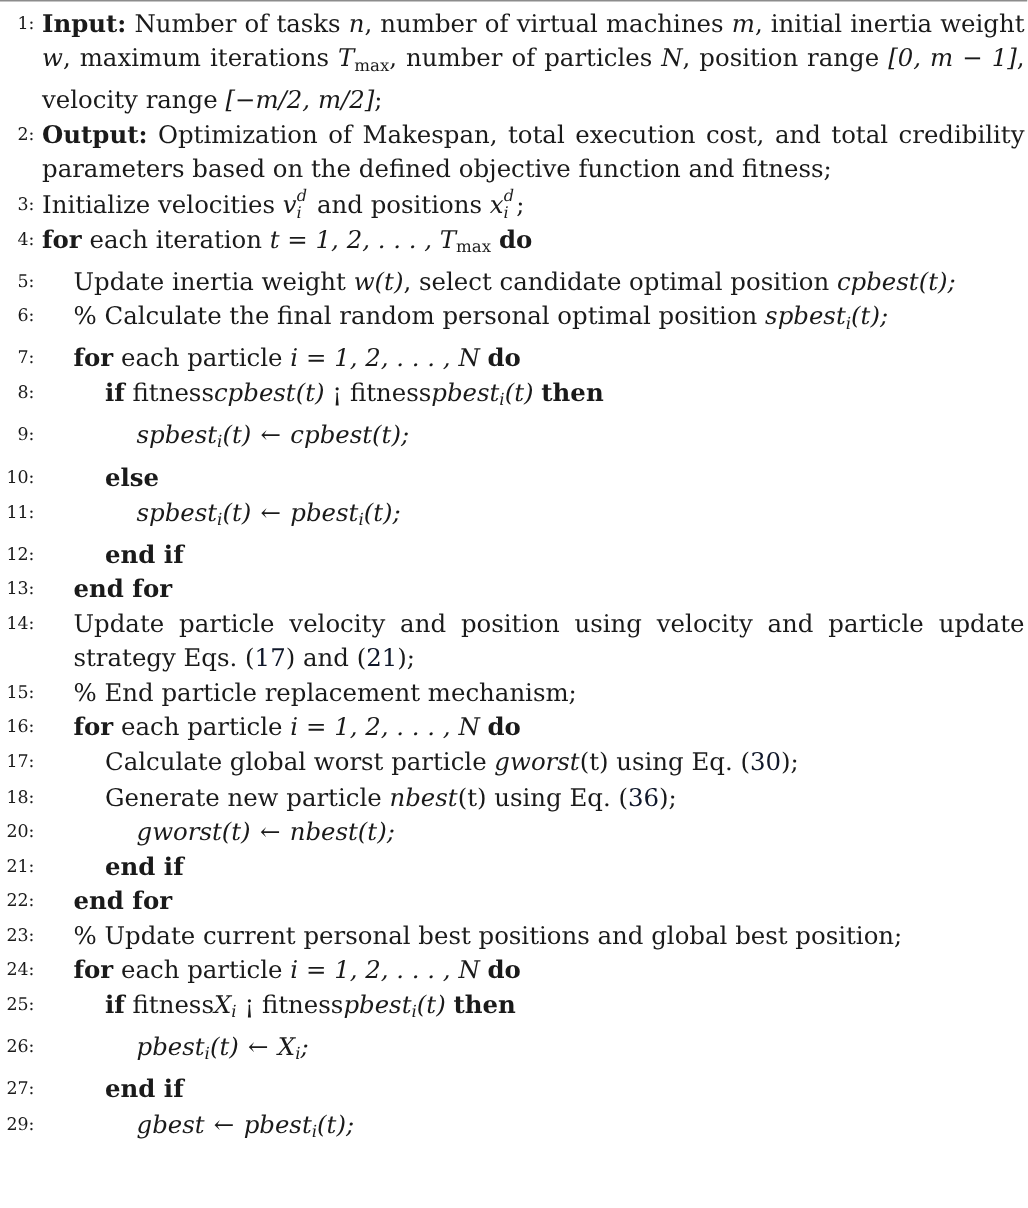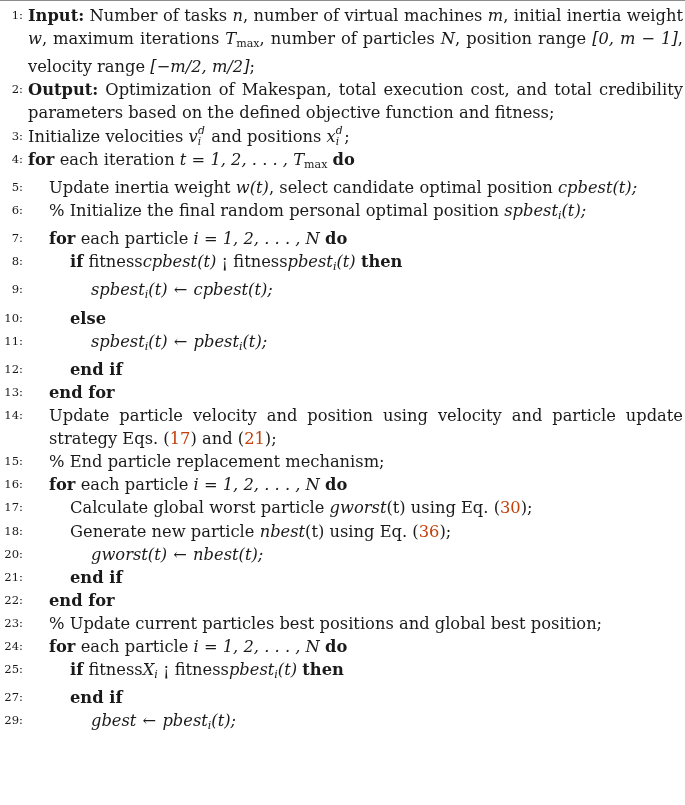"Initialize the final random personal" span { text: Initialize -> Calculate }
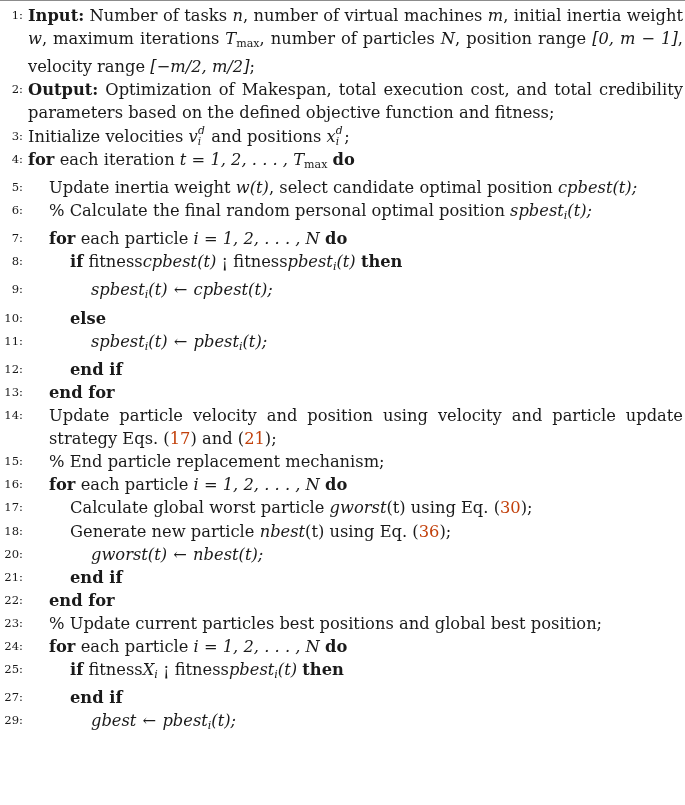"17" .eqref { color: #c2410c -> #0f172a }
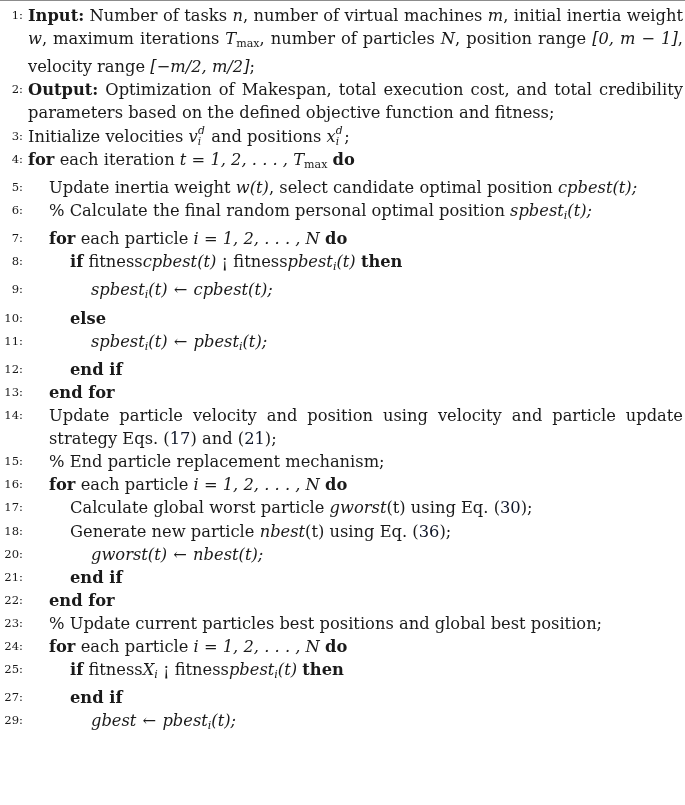"Update current particles best positions" span { text: particles -> personal }
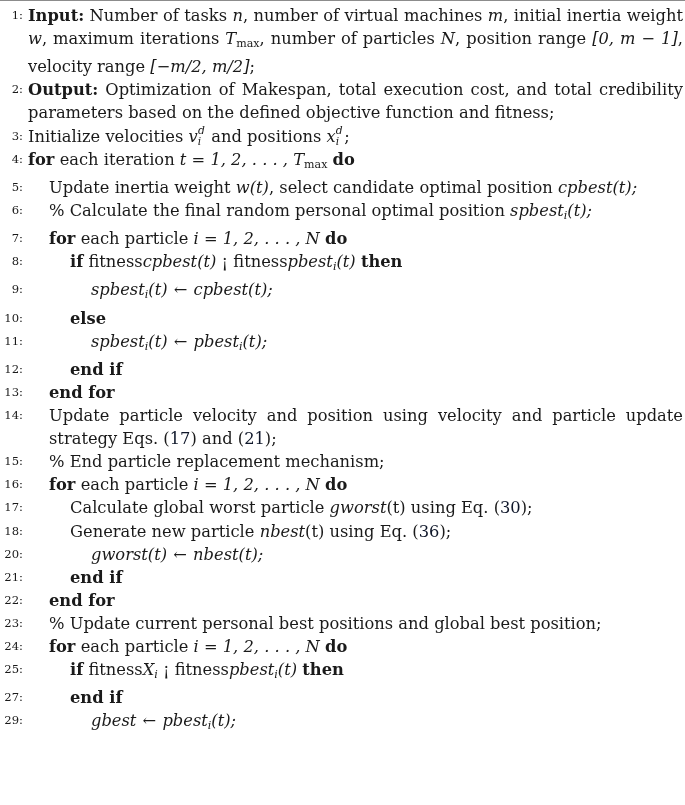"26:" div.line { html: none -> <div> <span>26:</span> <span><span>pbest</span><span>i</span><span>(t) </span><span>←</span><span> </span><span>X</span><span>i</span><span>;</span></span> </div> }
